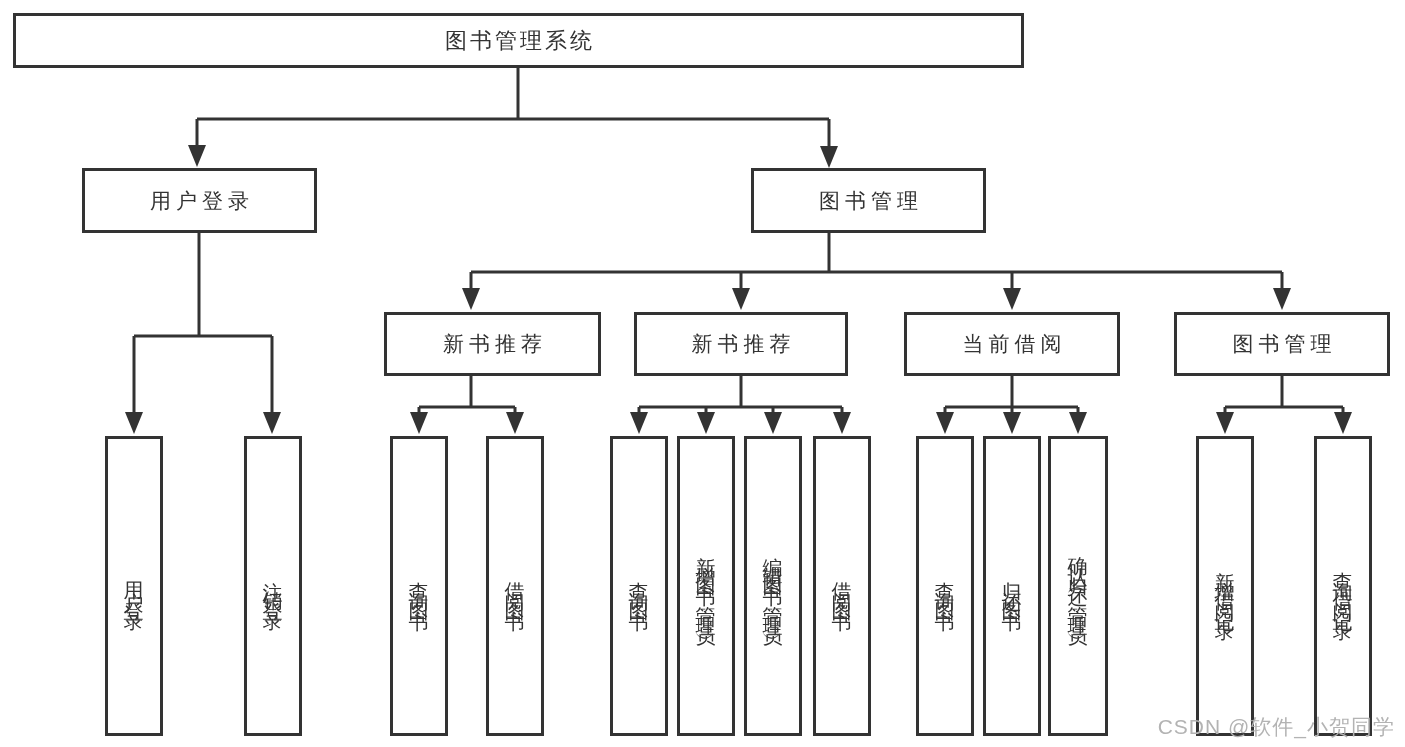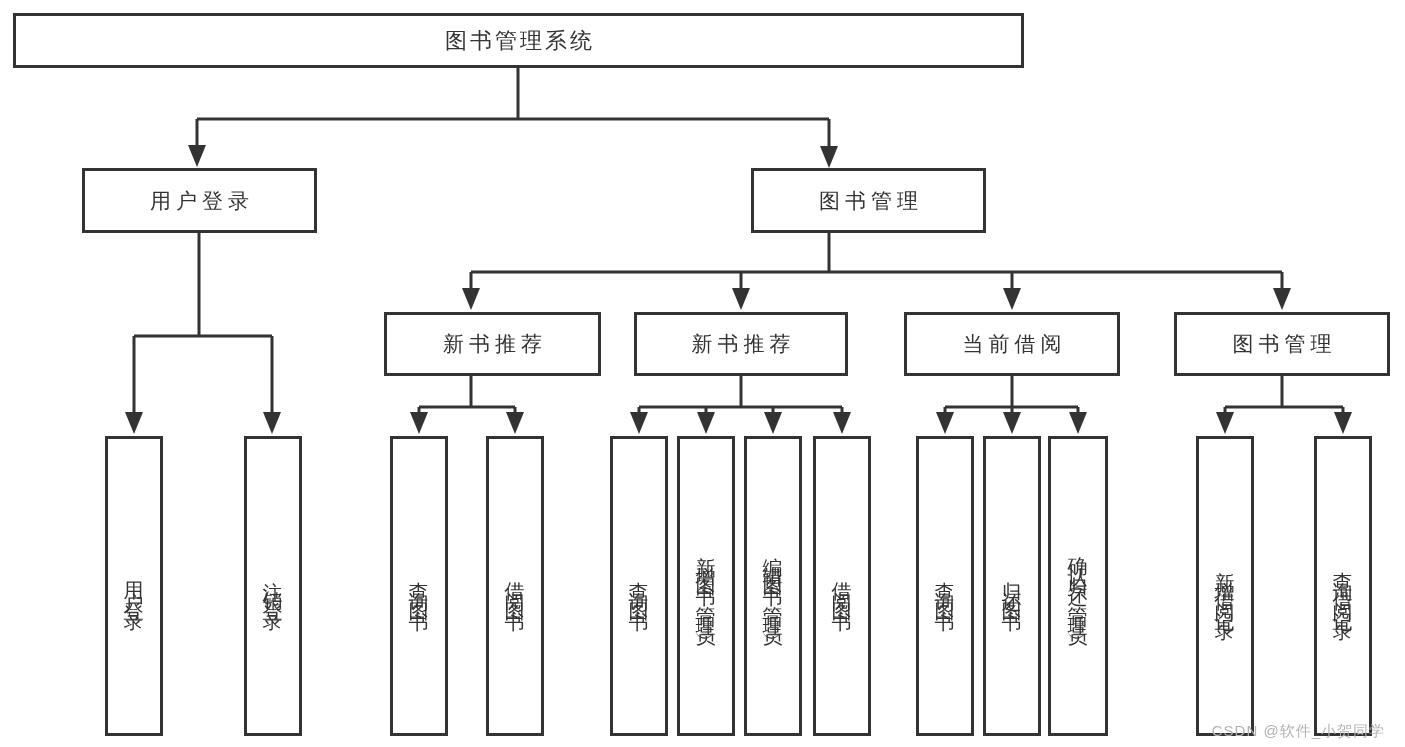"CSDN @软件_小贺同学" .watermark { font-size: 15px -> 21px; right: 20px -> 10px }
